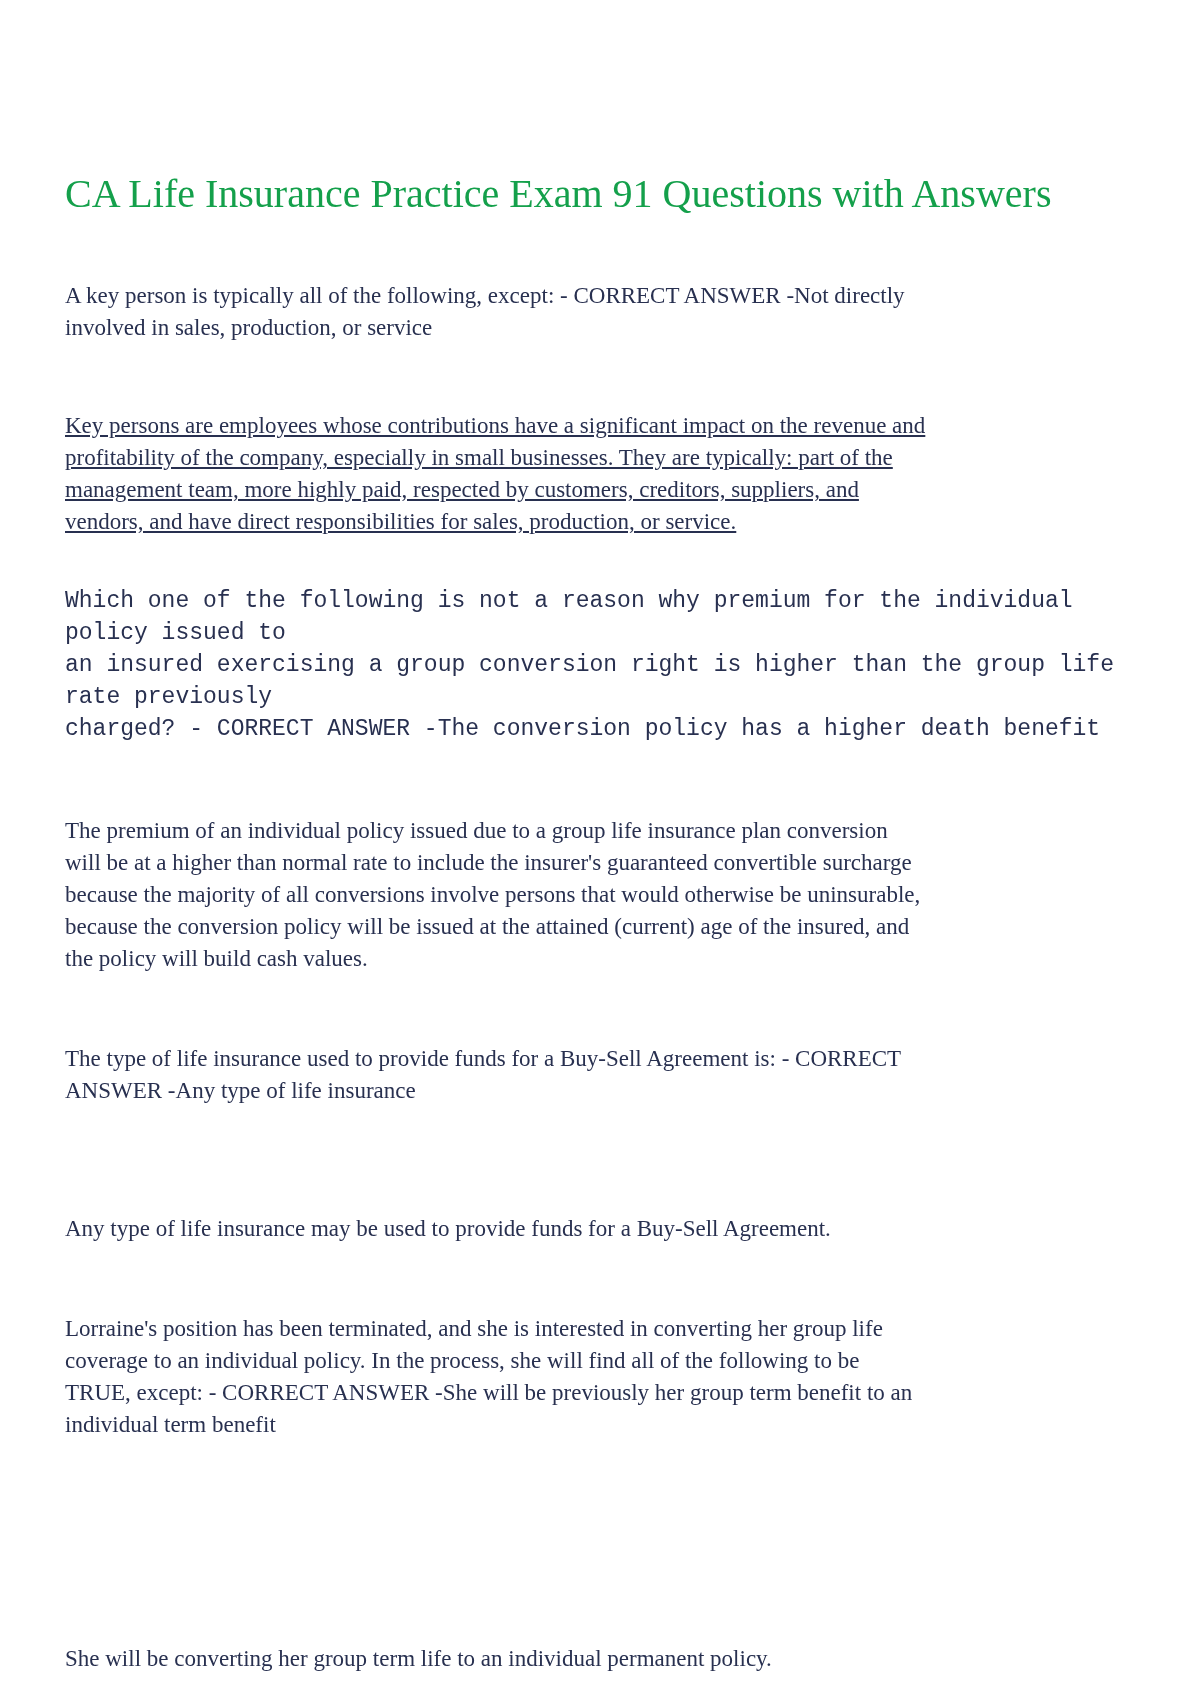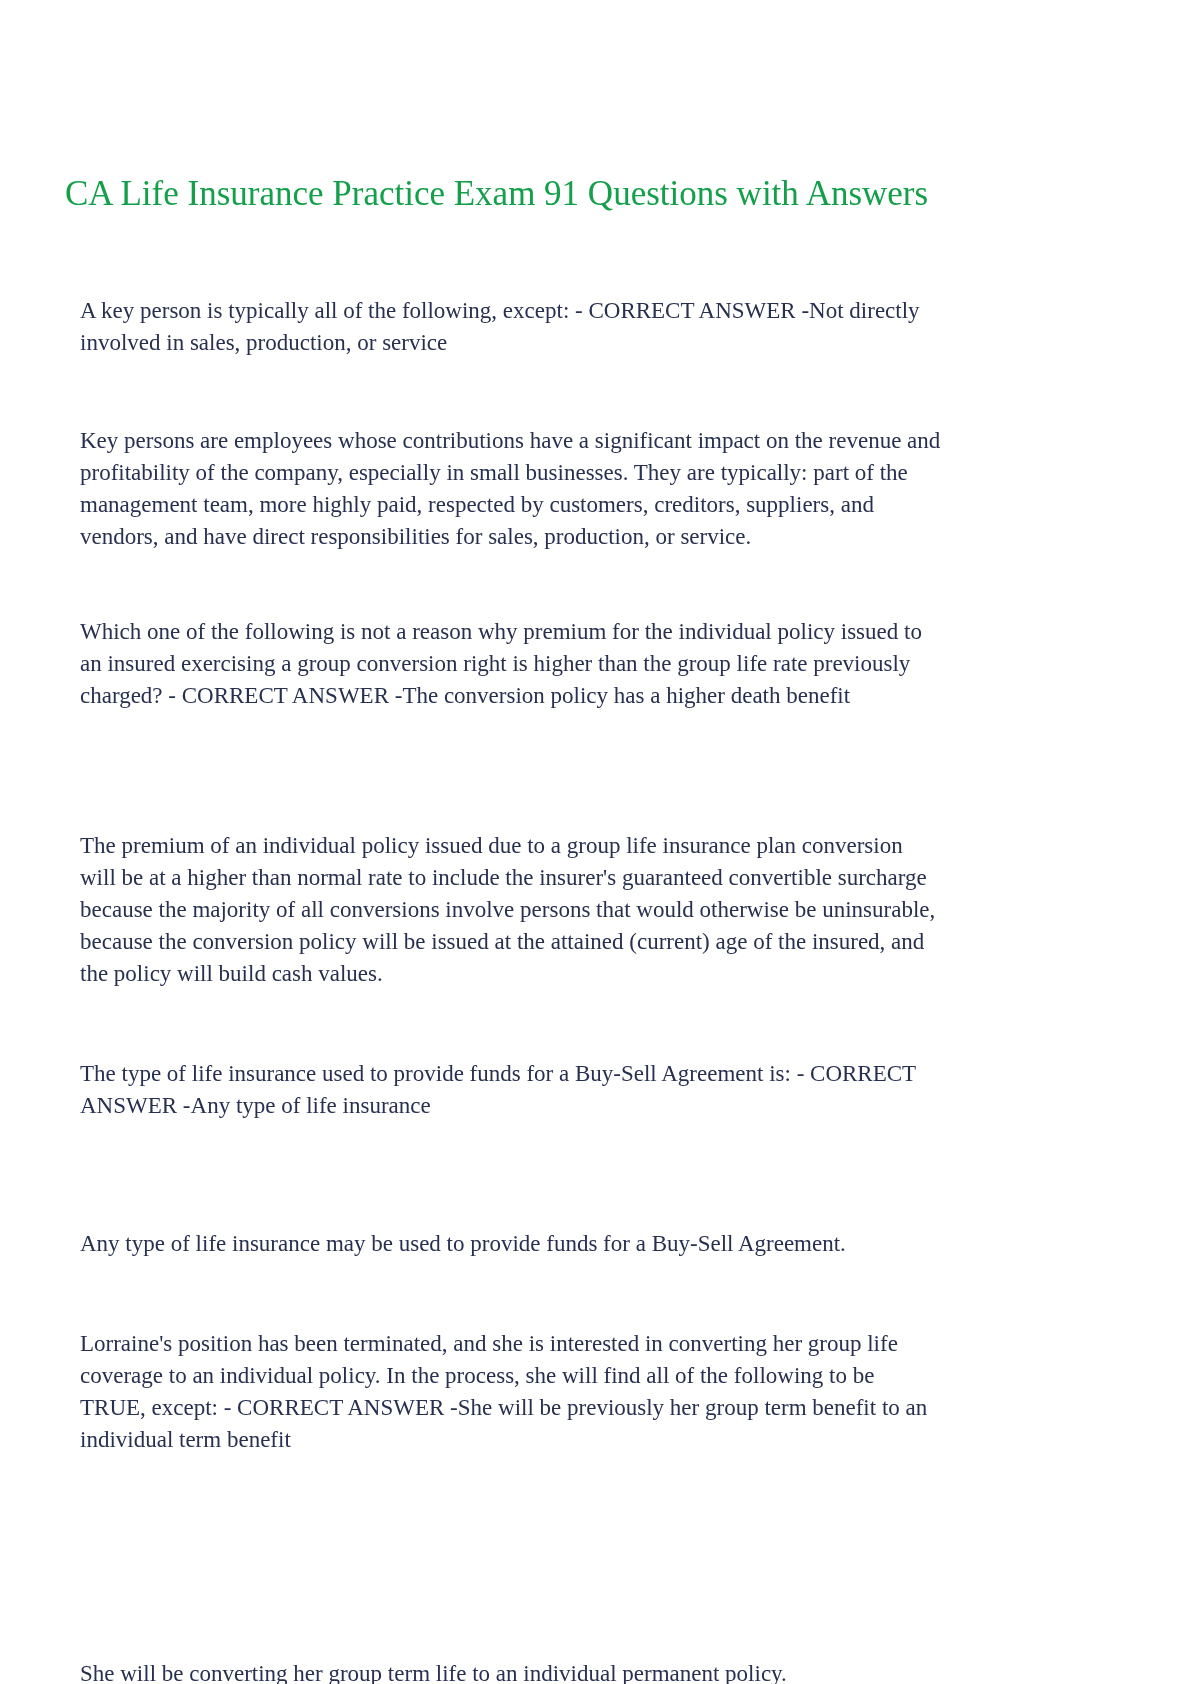"CA Life Insurance Practice Exam" .doc-title { font-size: 35px -> 40px }
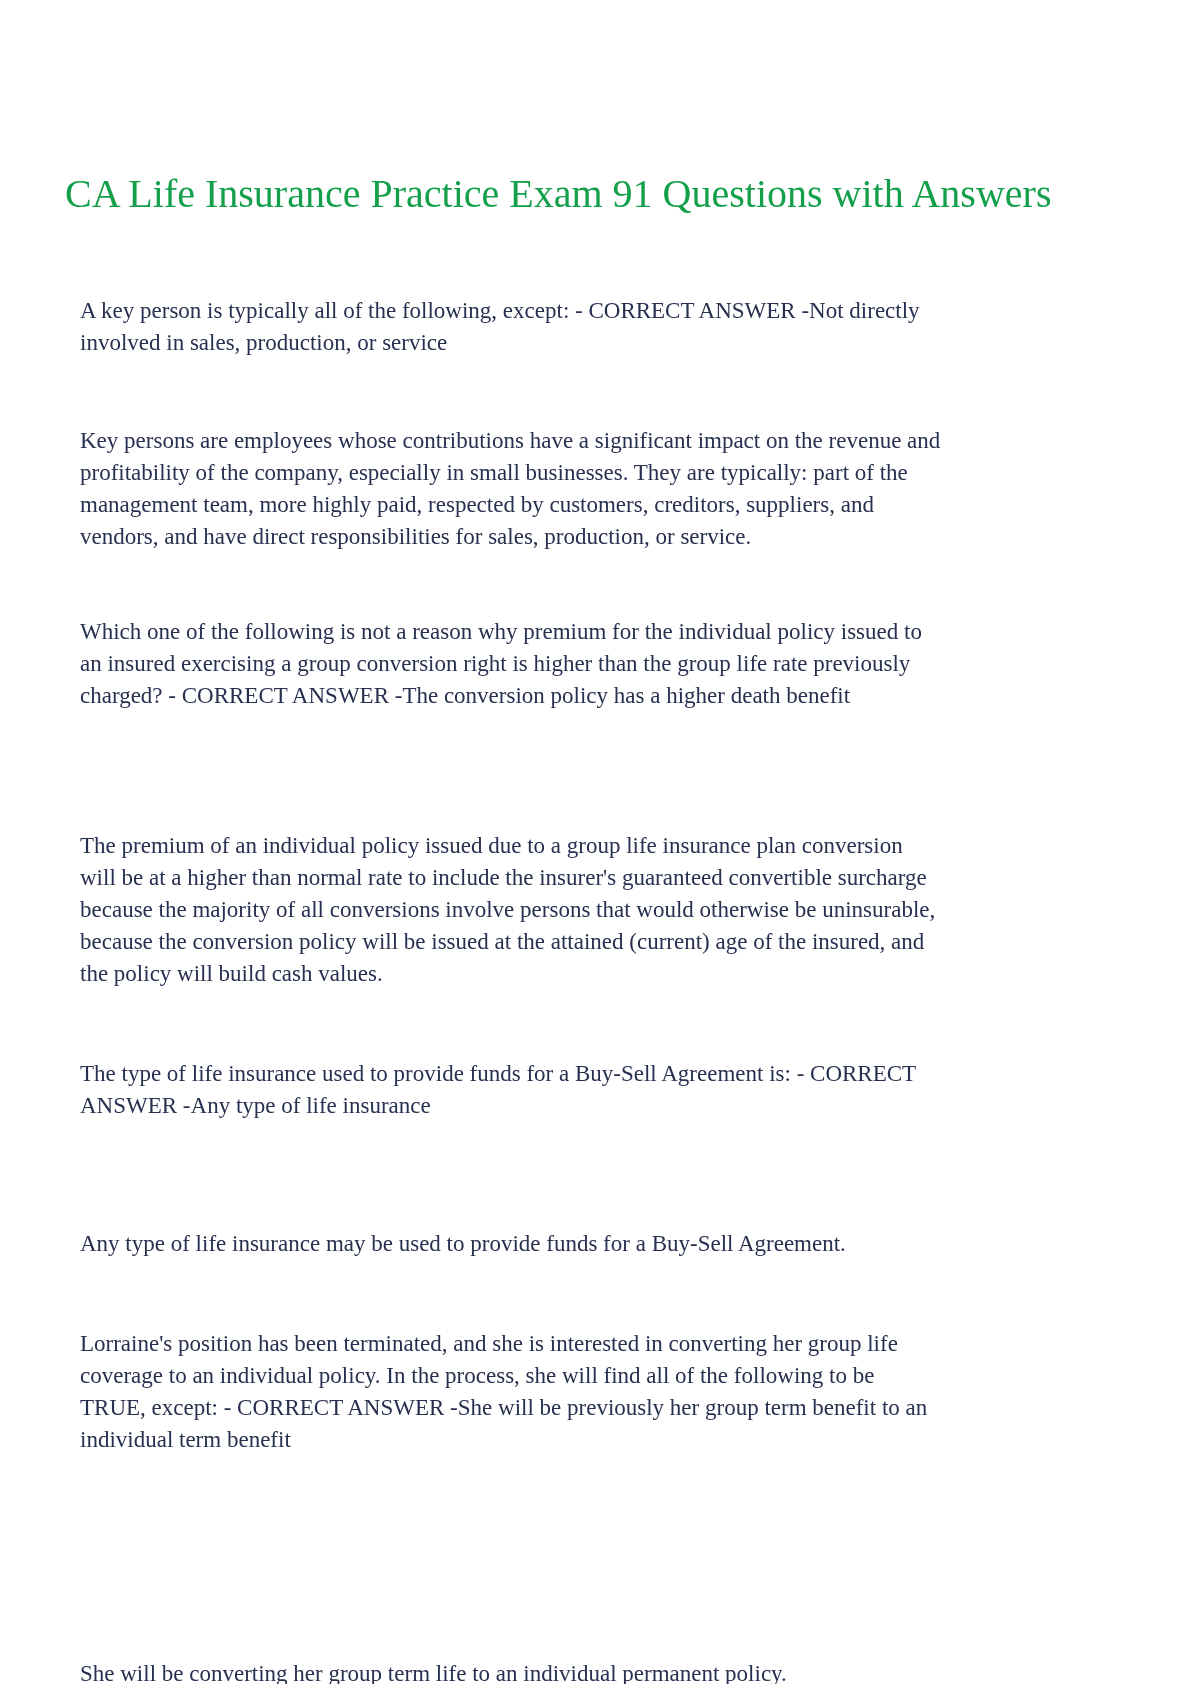"A key person is typically" .para { margin: 15px -> 0 }
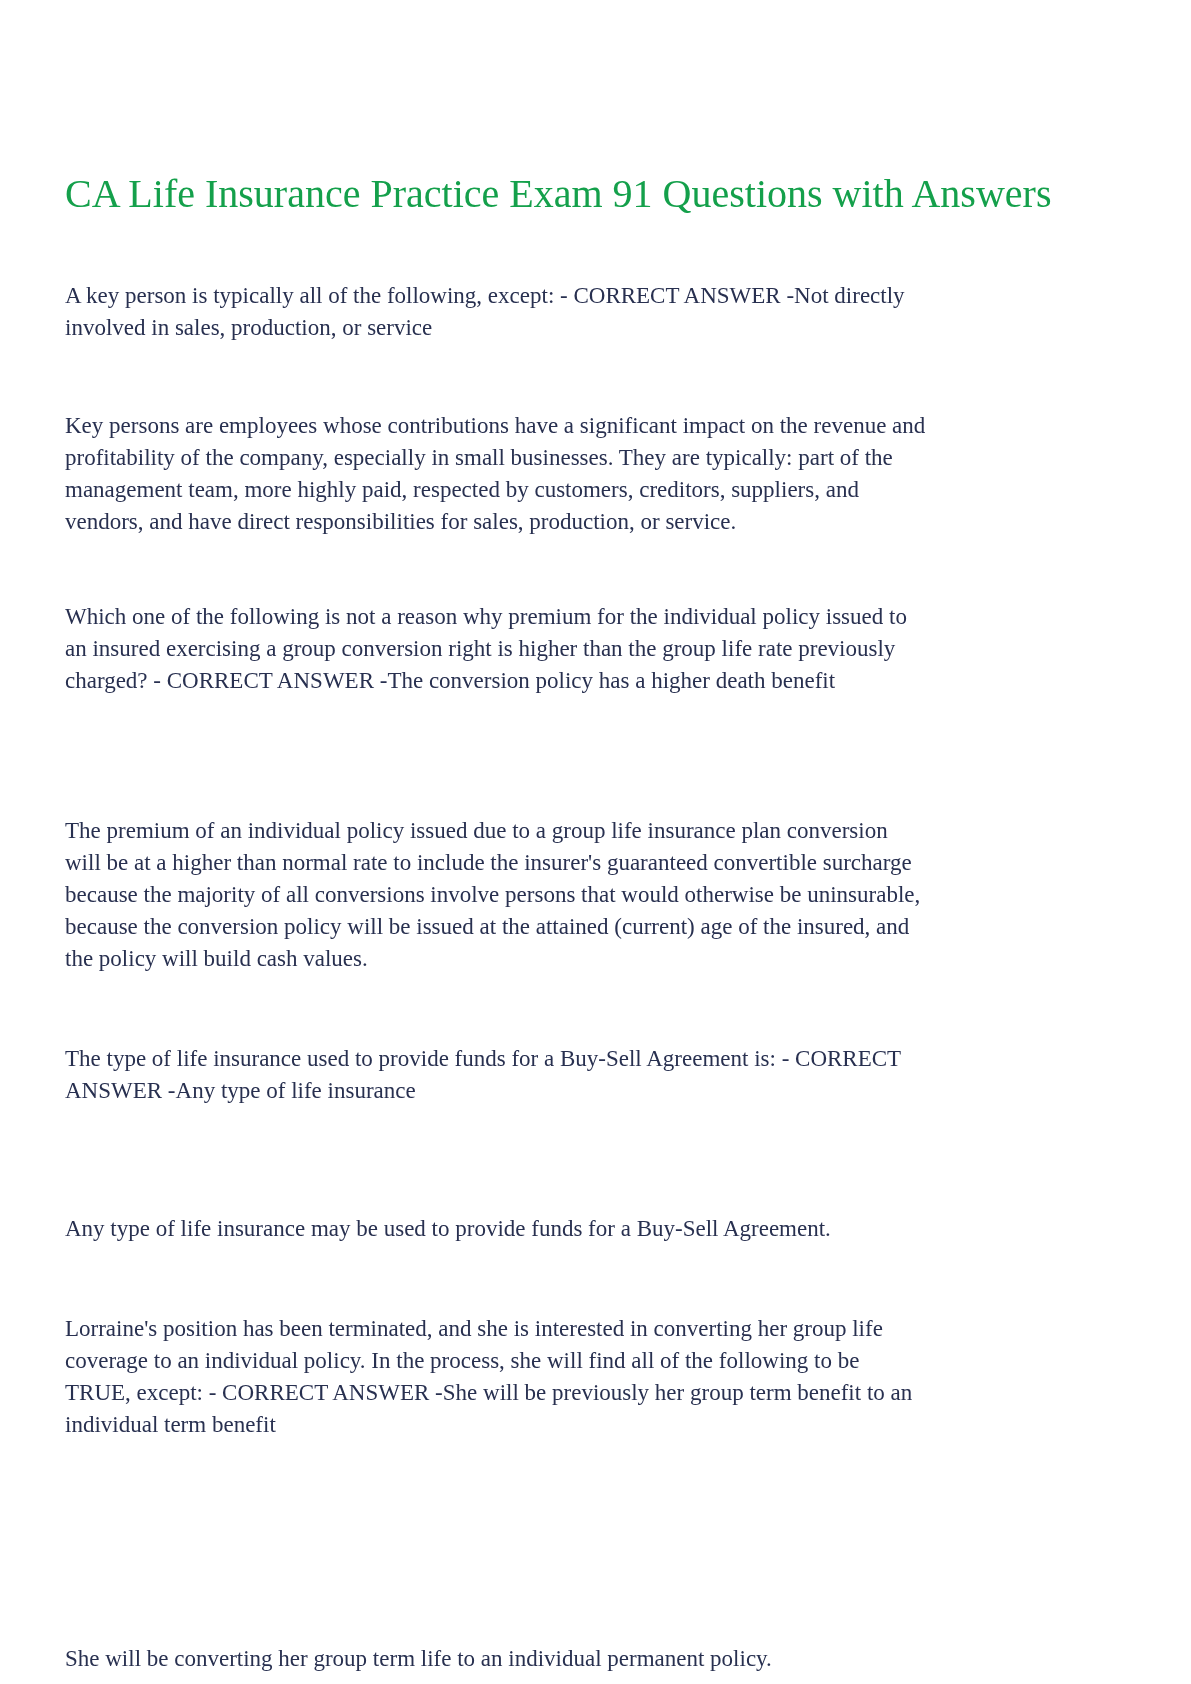"Key persons are employees whose" .p2 { text-decoration: none -> underline }
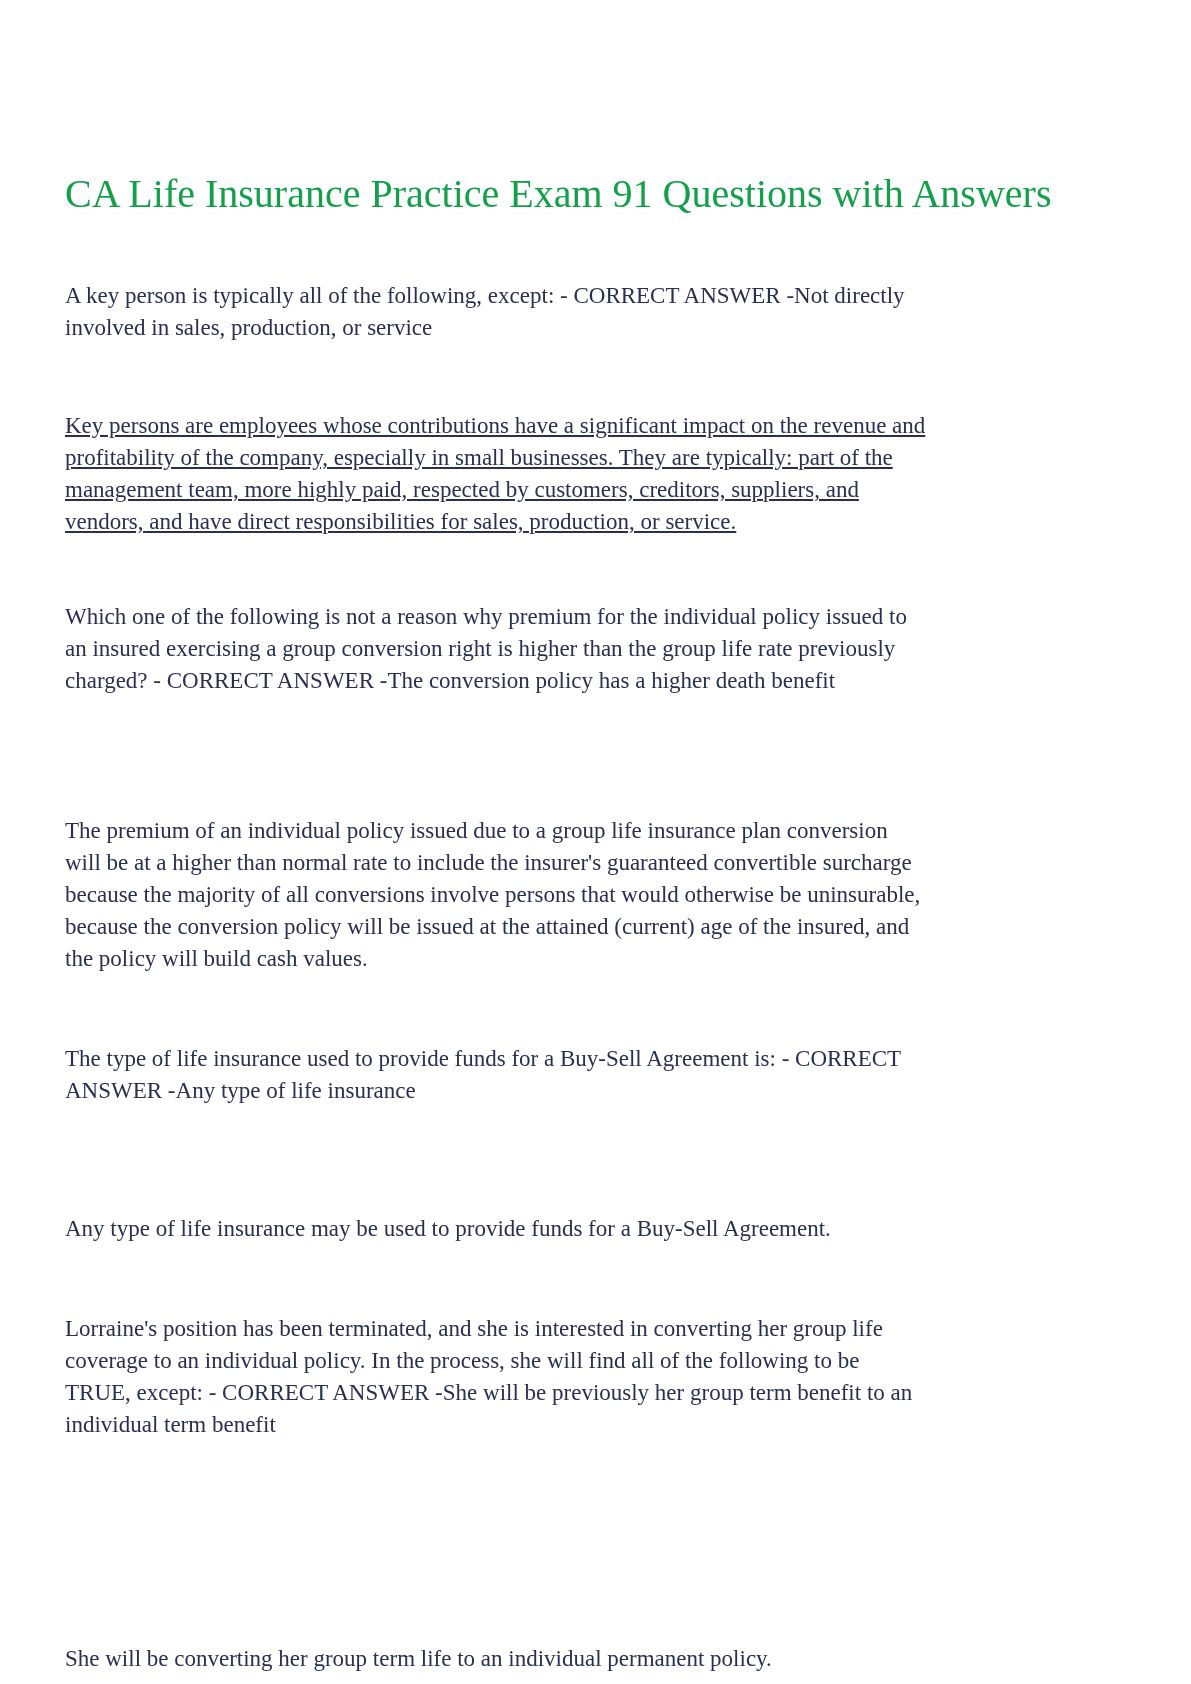"Which one of the following" .p3 { font-family: none -> Liberation Mono, monospace; top: 601px -> 585px }
